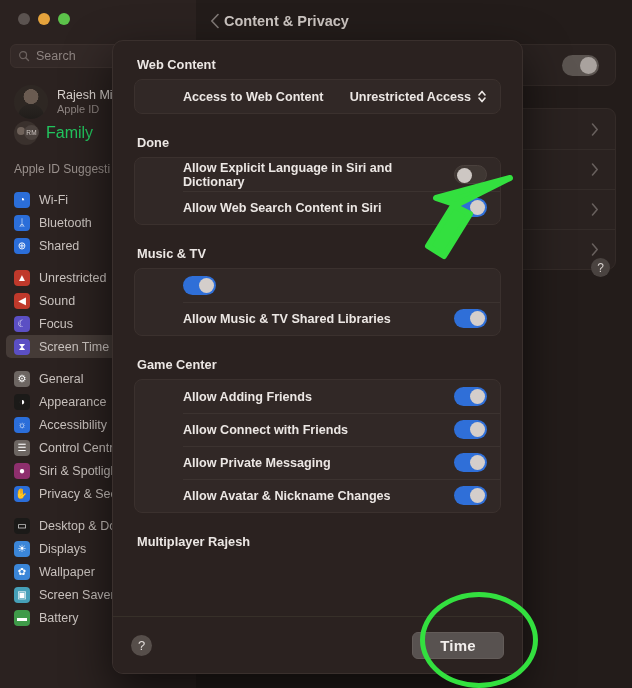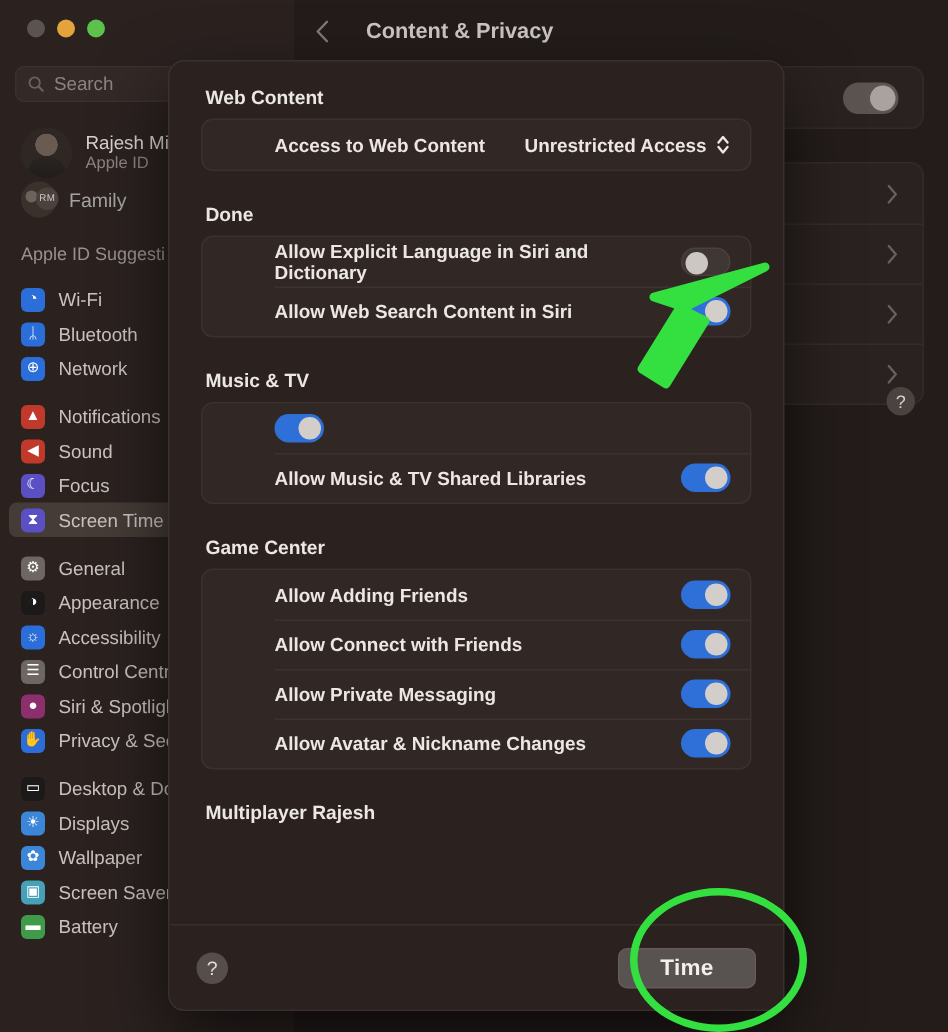"Content & Privacy" .titlebar { gap: 24px -> 4px }
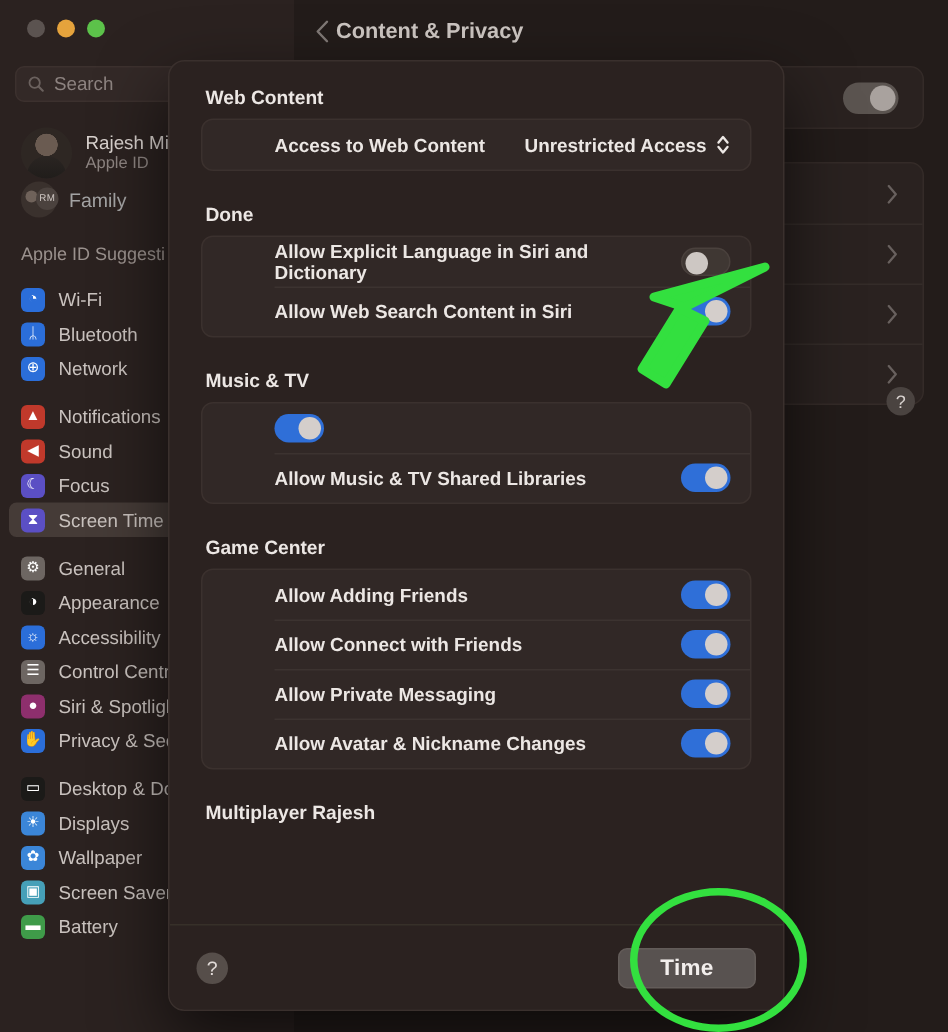"Family" .family-label { color: #a3a3a3 -> #22c55e; font-size: 13px -> 16px }
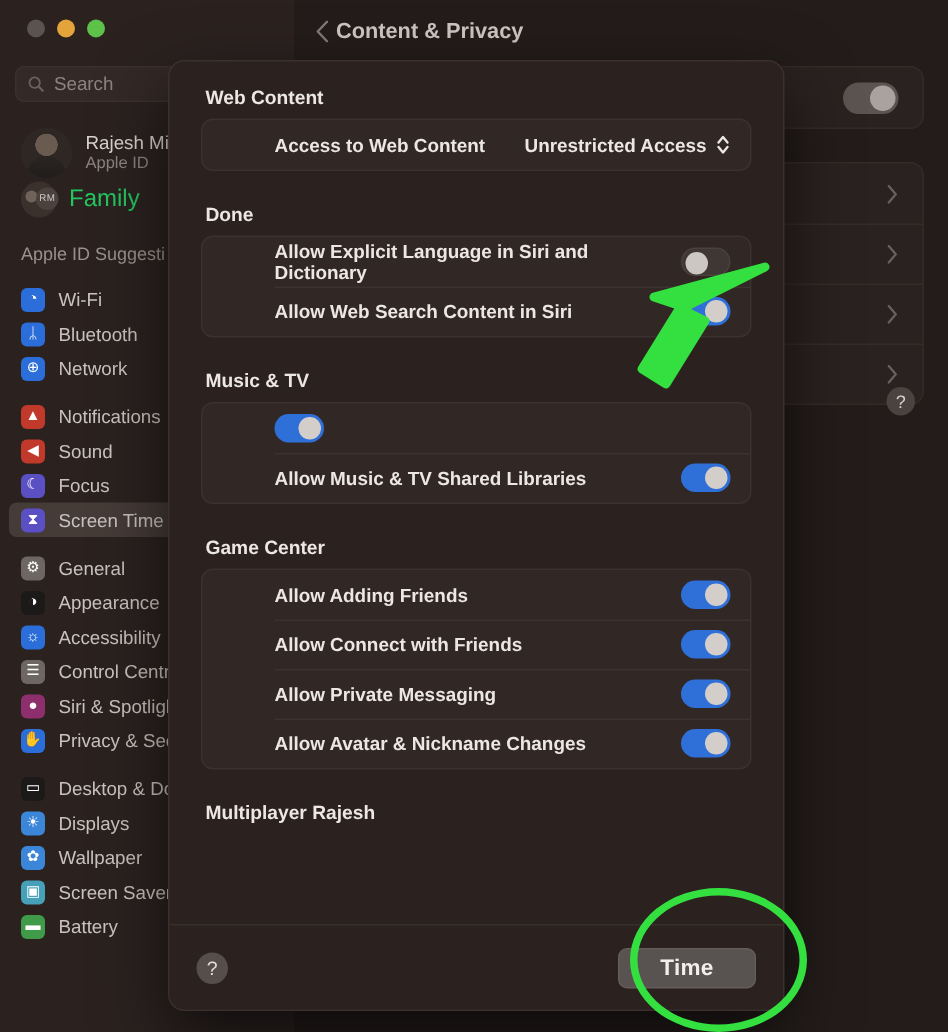"Network" span { text: Network -> Shared }
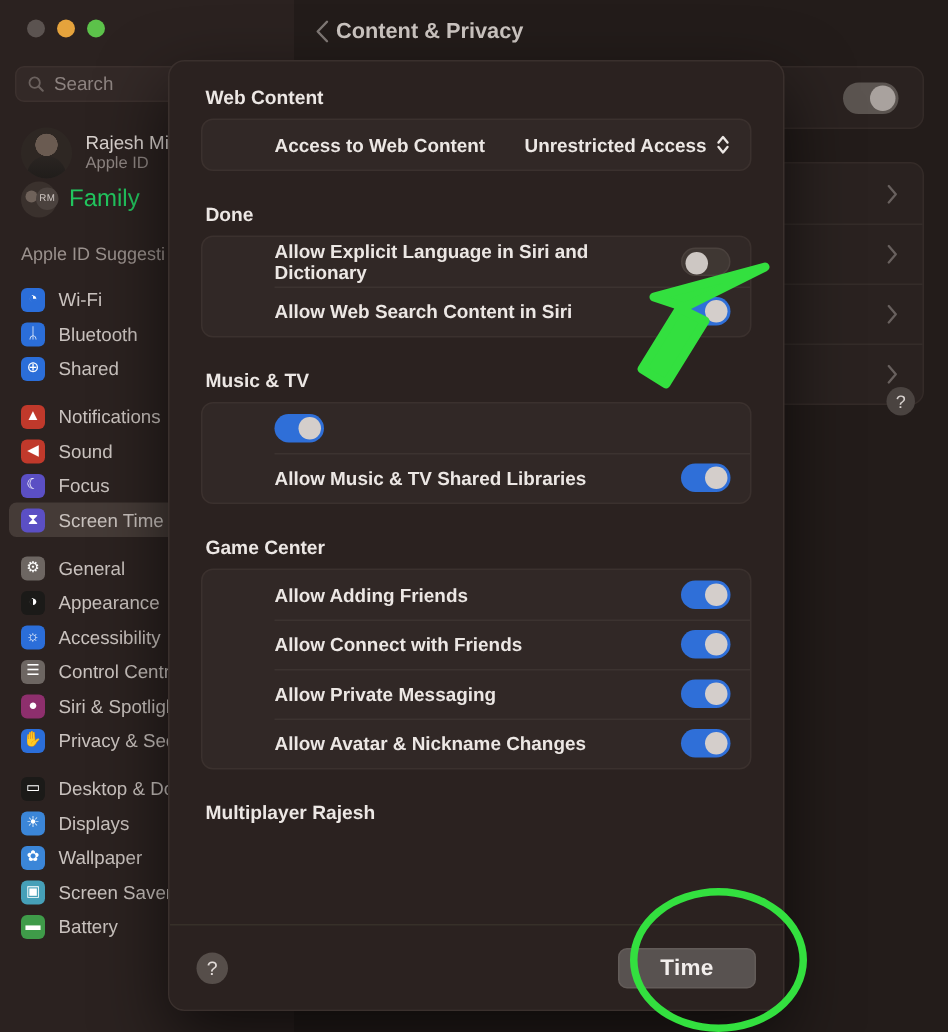"Notifications" span { text: Notifications -> Unrestricted }
